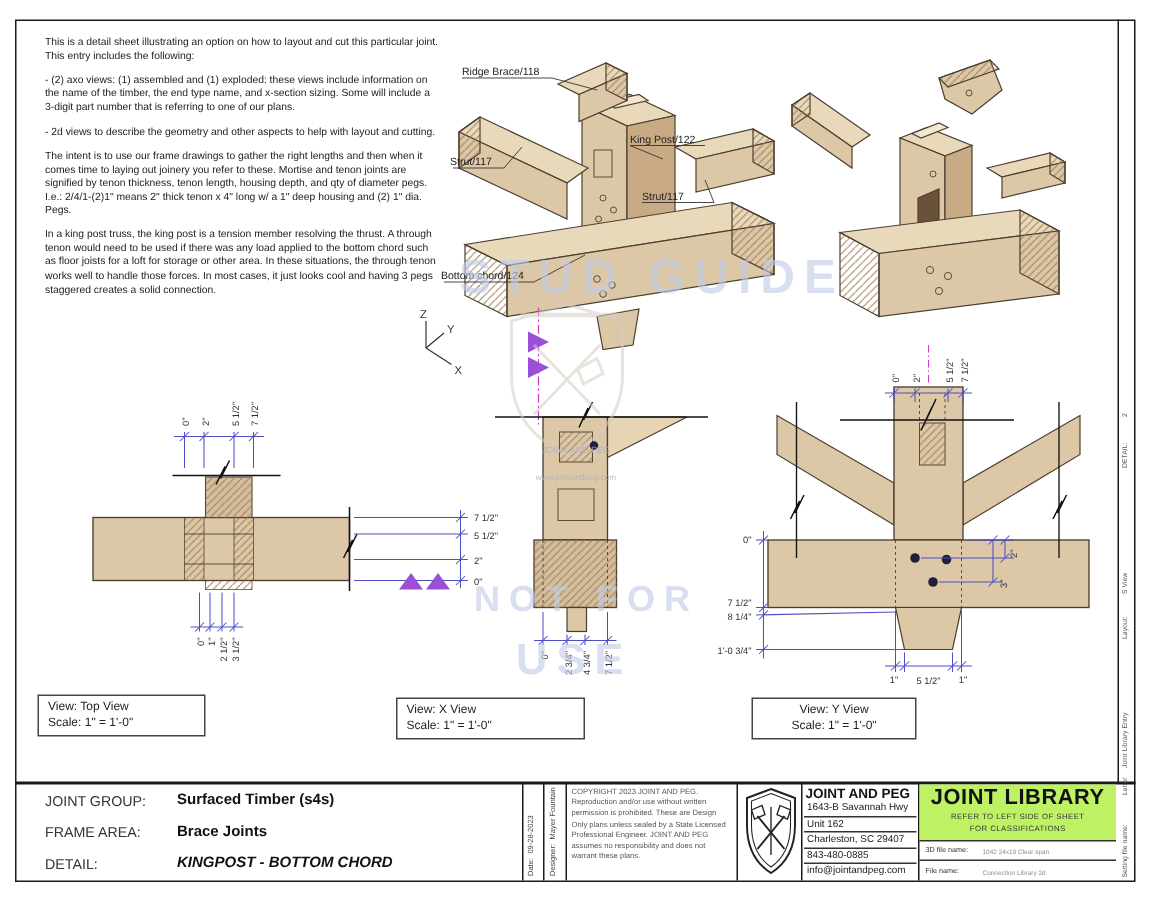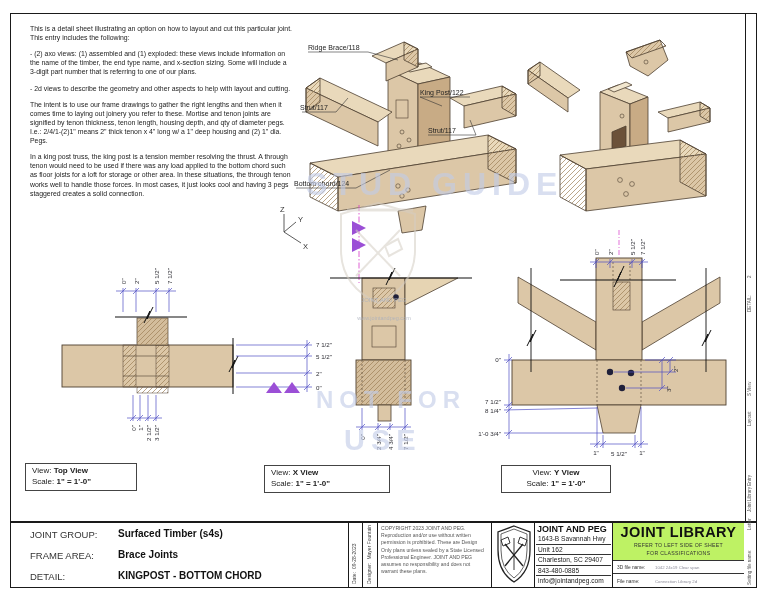"Top View" .viewbox b { font-weight: bold -> normal }
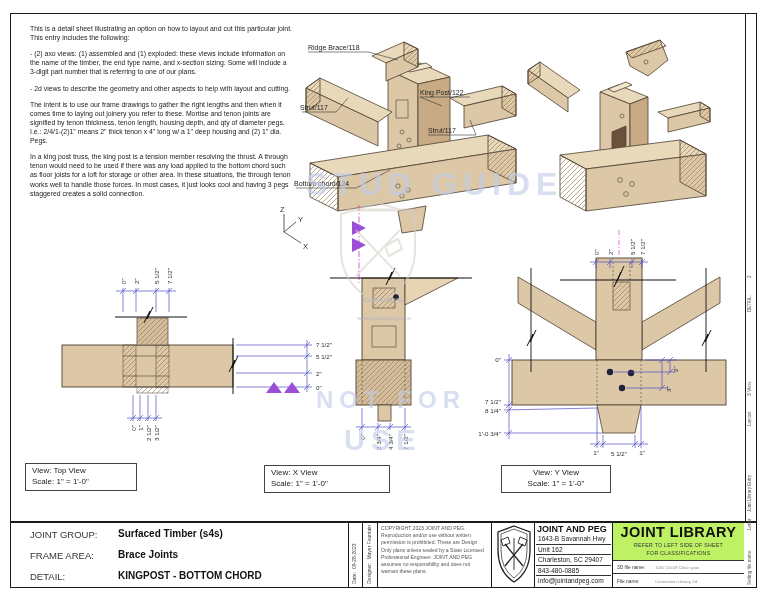"KINGPOST - BOTTOM CHORD" div.tb-value { font-style: none -> italic }
